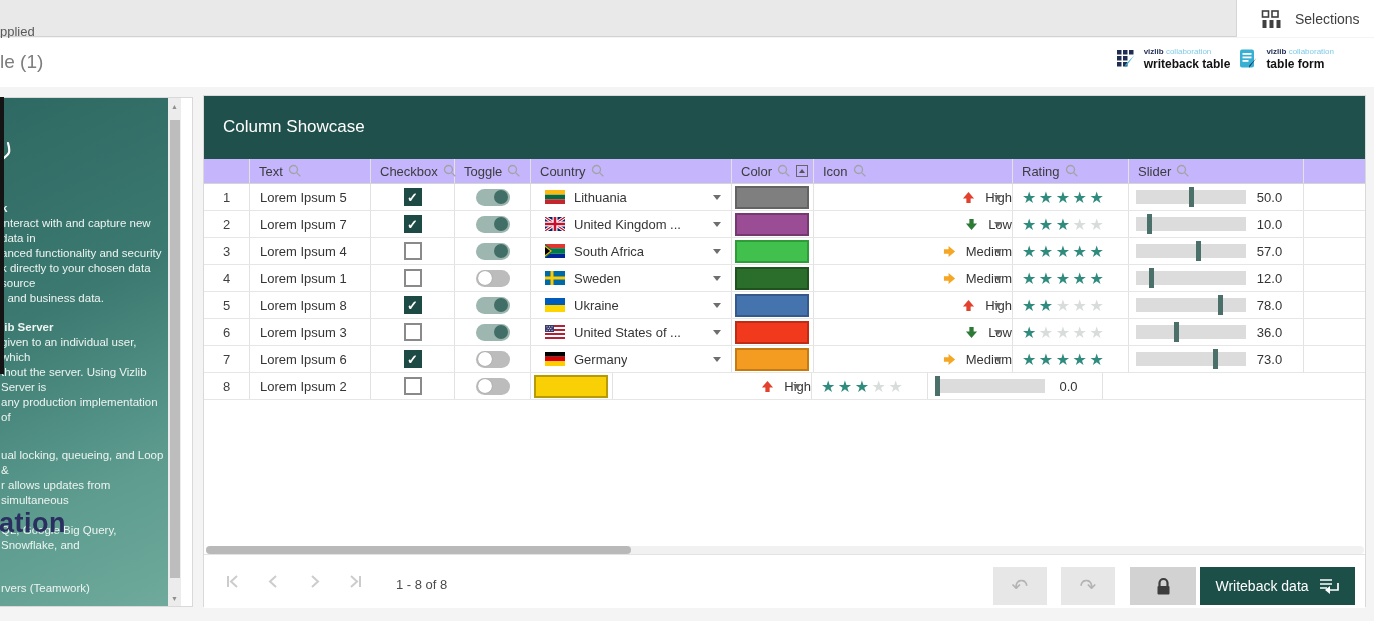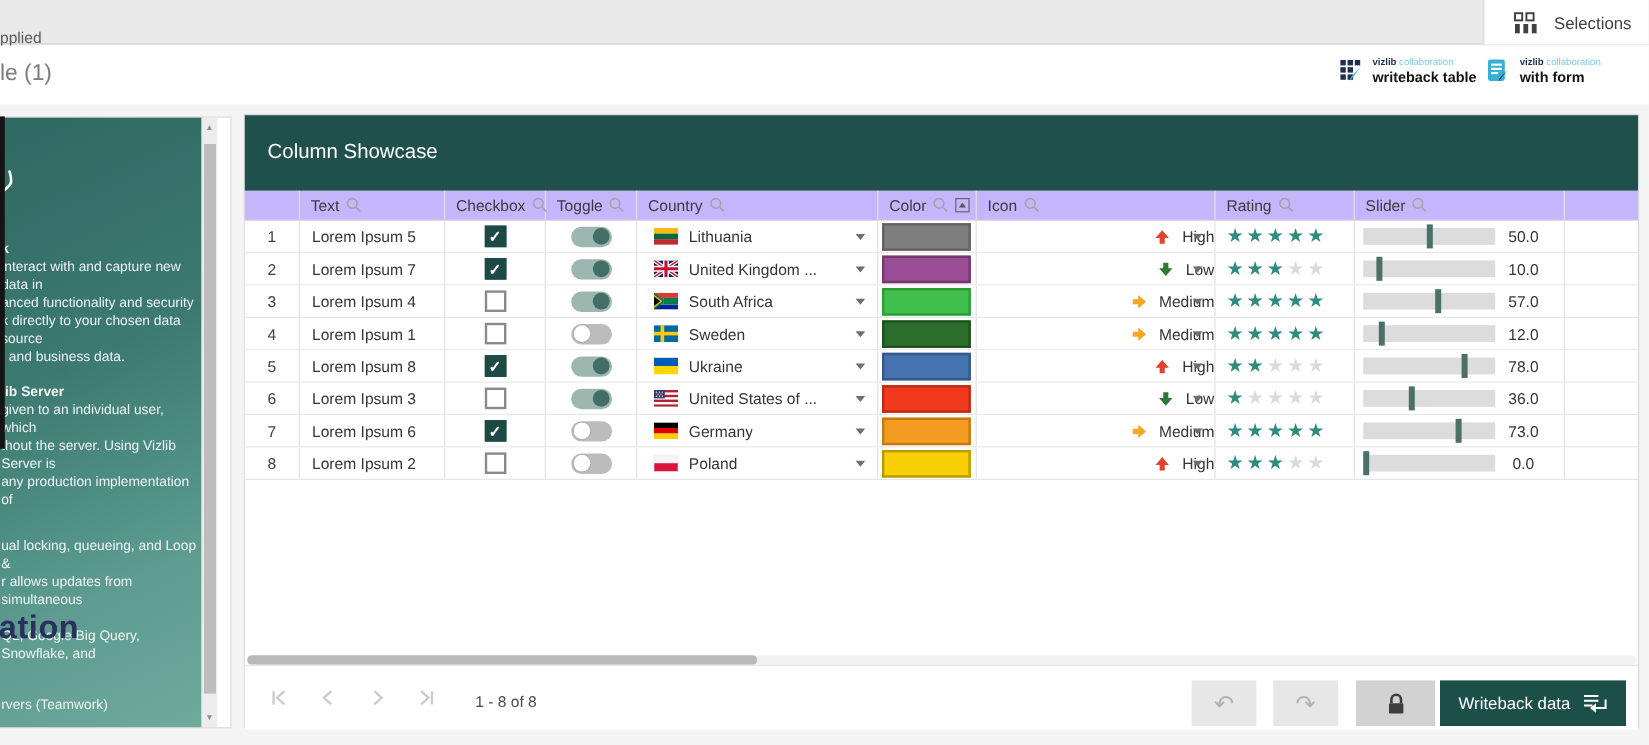"with form" span.ext-name { text: with -> table }
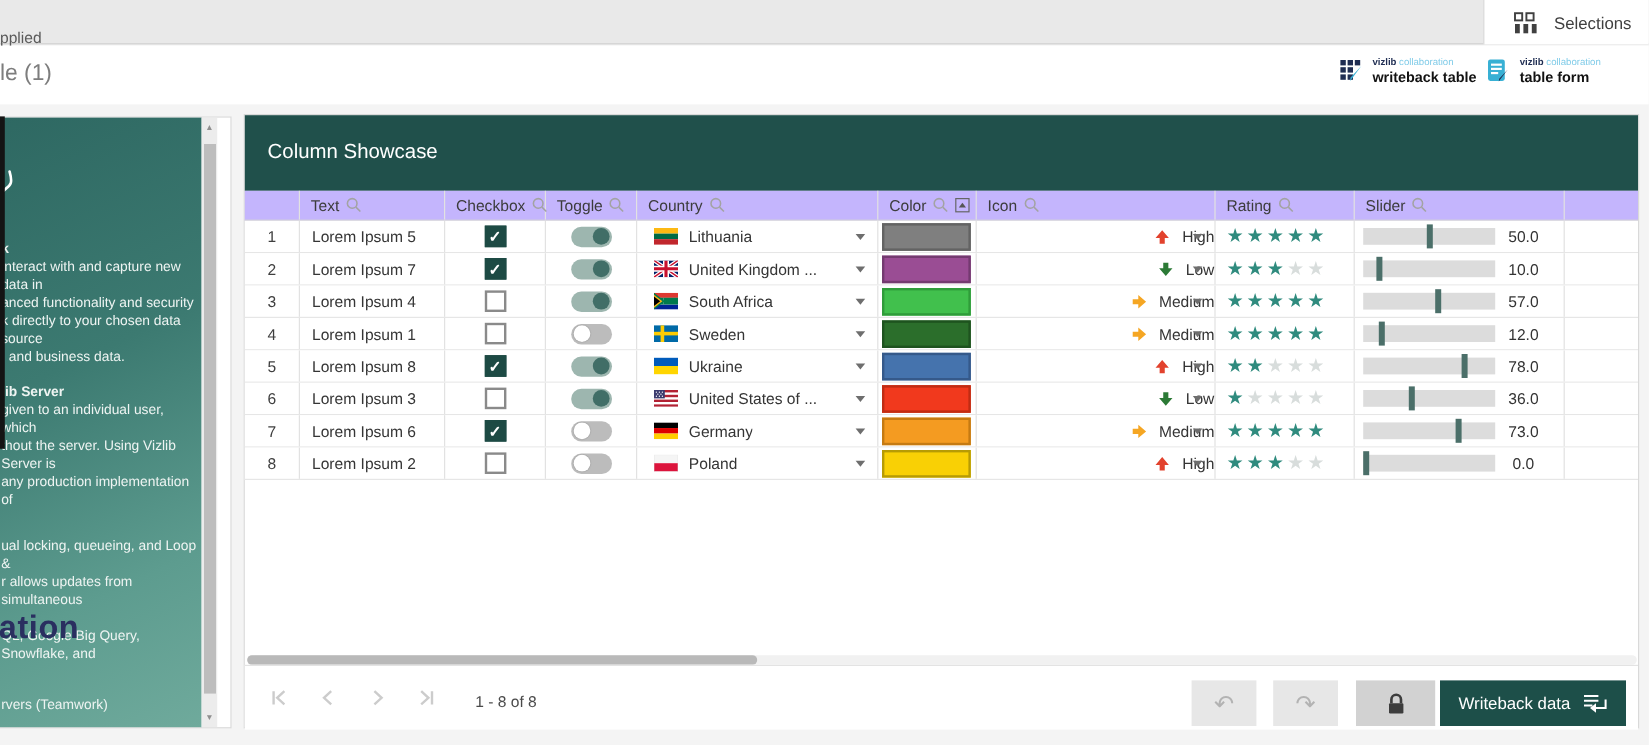"Poland" div.tcell { html: <div> <span> <svg> <rect></rect> <rect></rect> <rect></rect> </svg> </span> <span>Poland</span> <span></span> </div> -> none }
